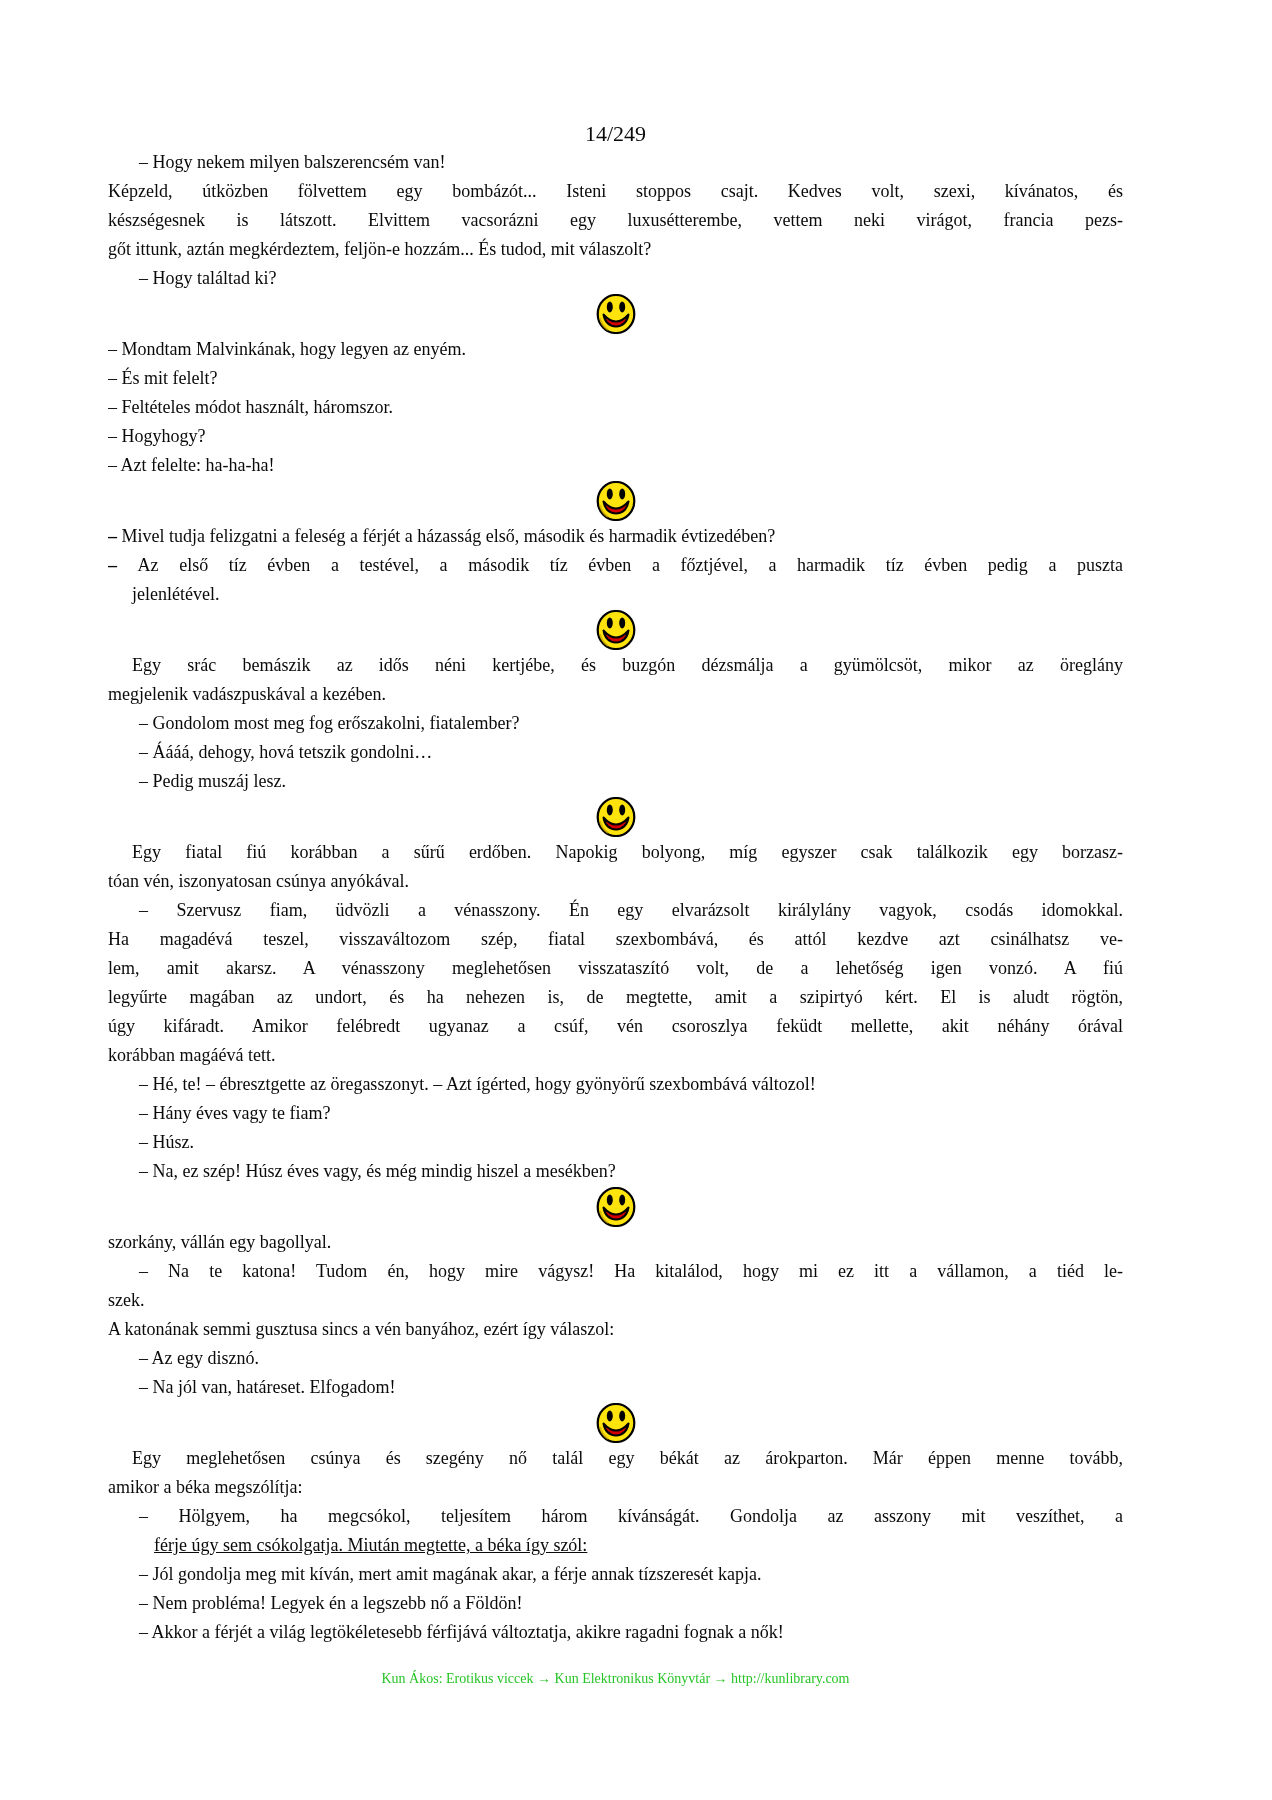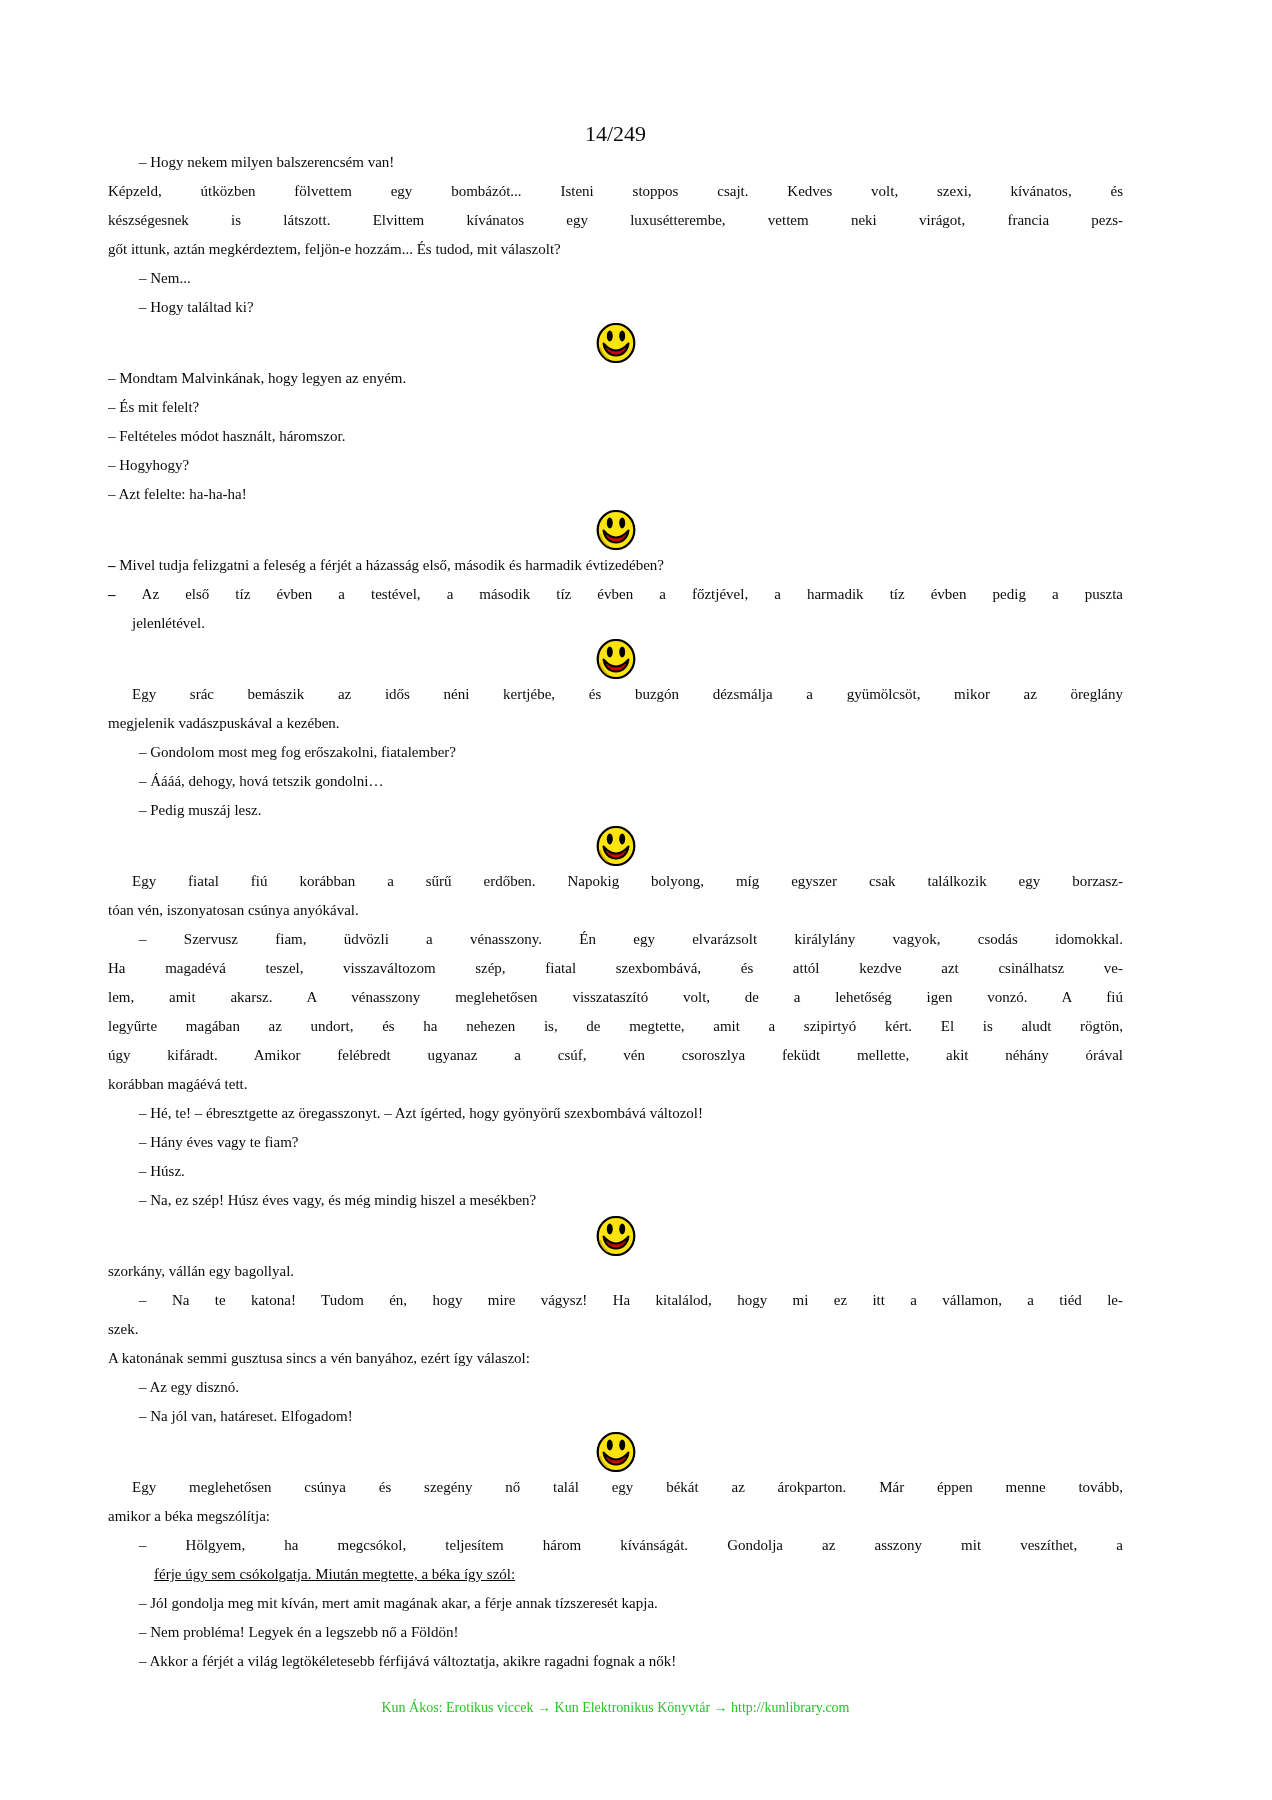"– Hogy nekem milyen balszerencsém" .line { font-size: 15px -> 18px }
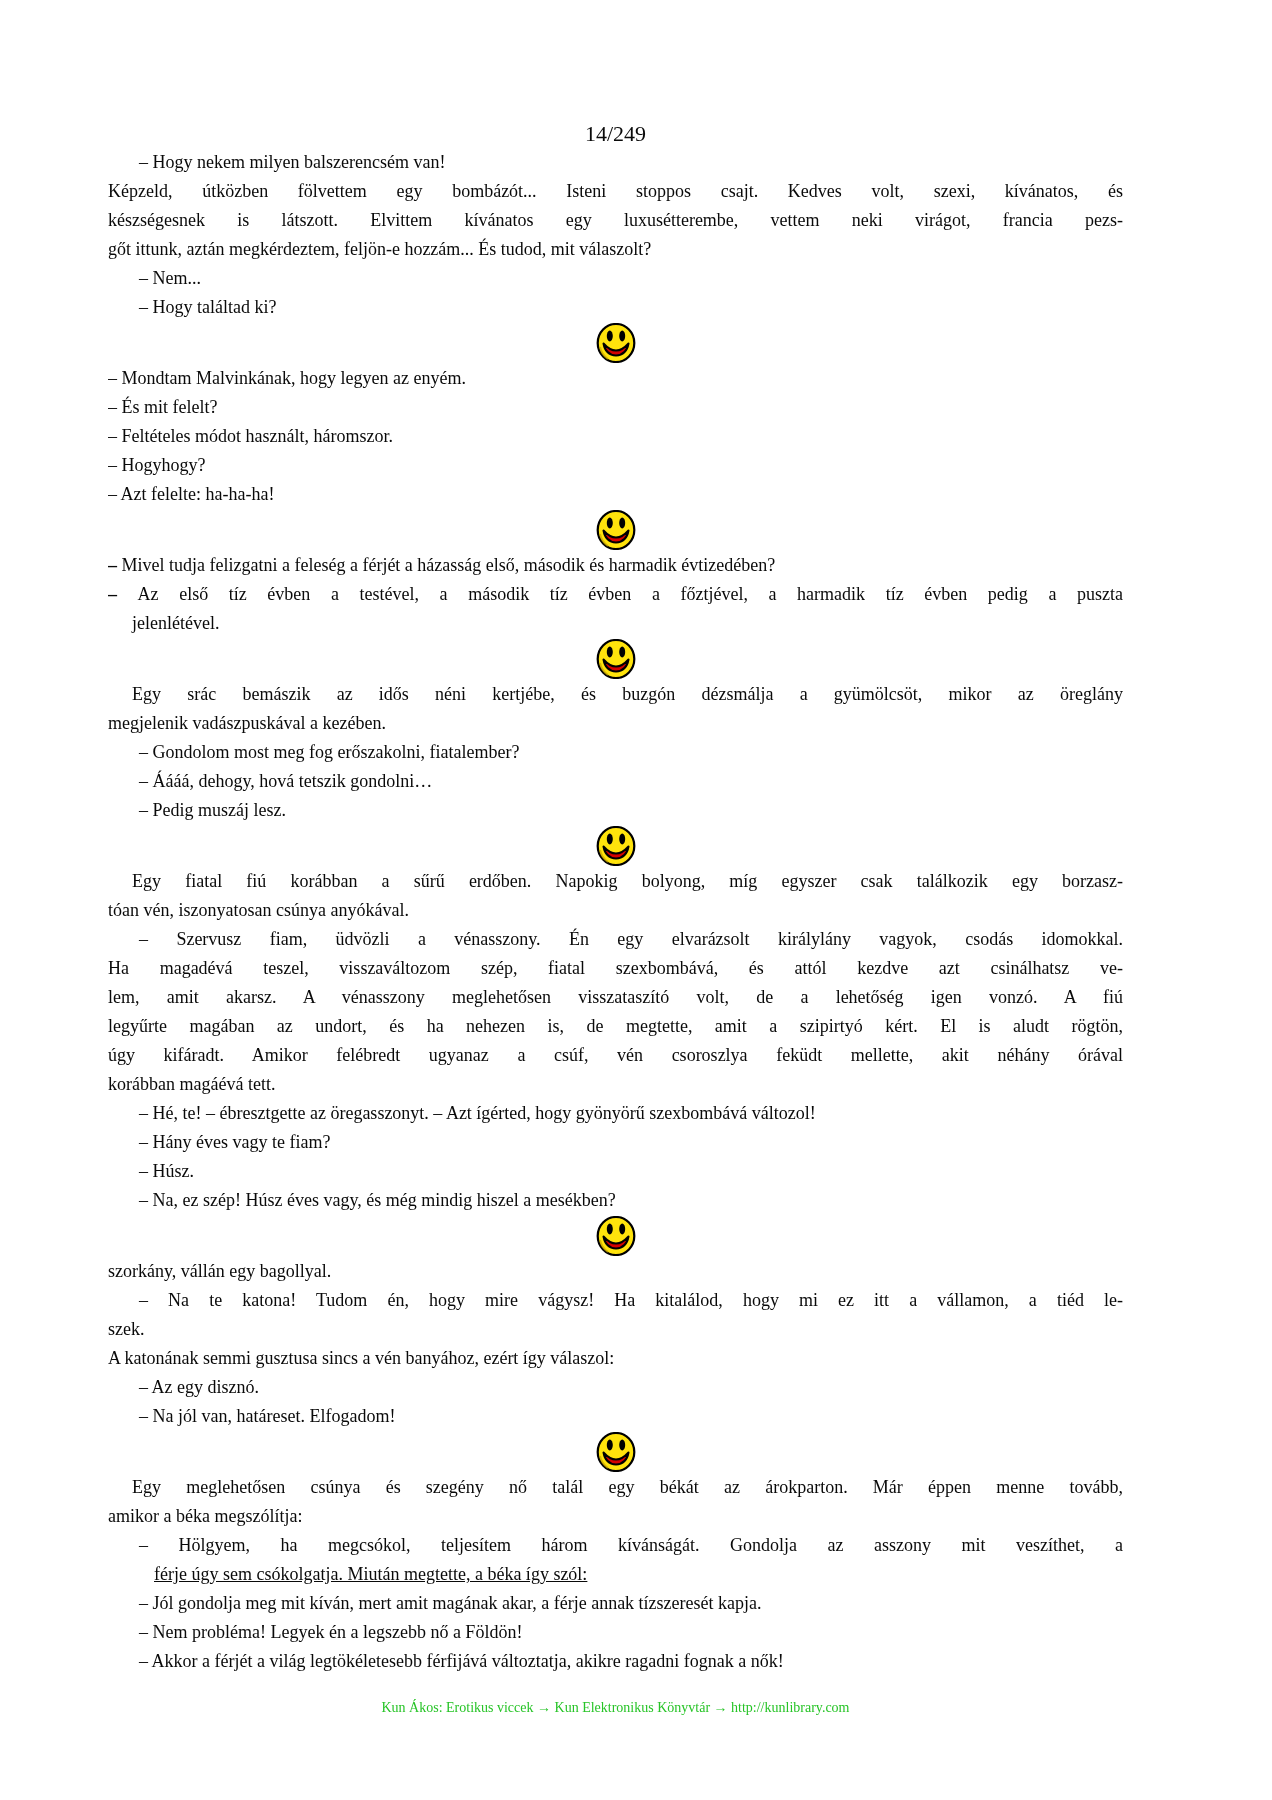"készségesnek is látszott. Elvittem" div.line { text: kívánatos -> vacsorázni }
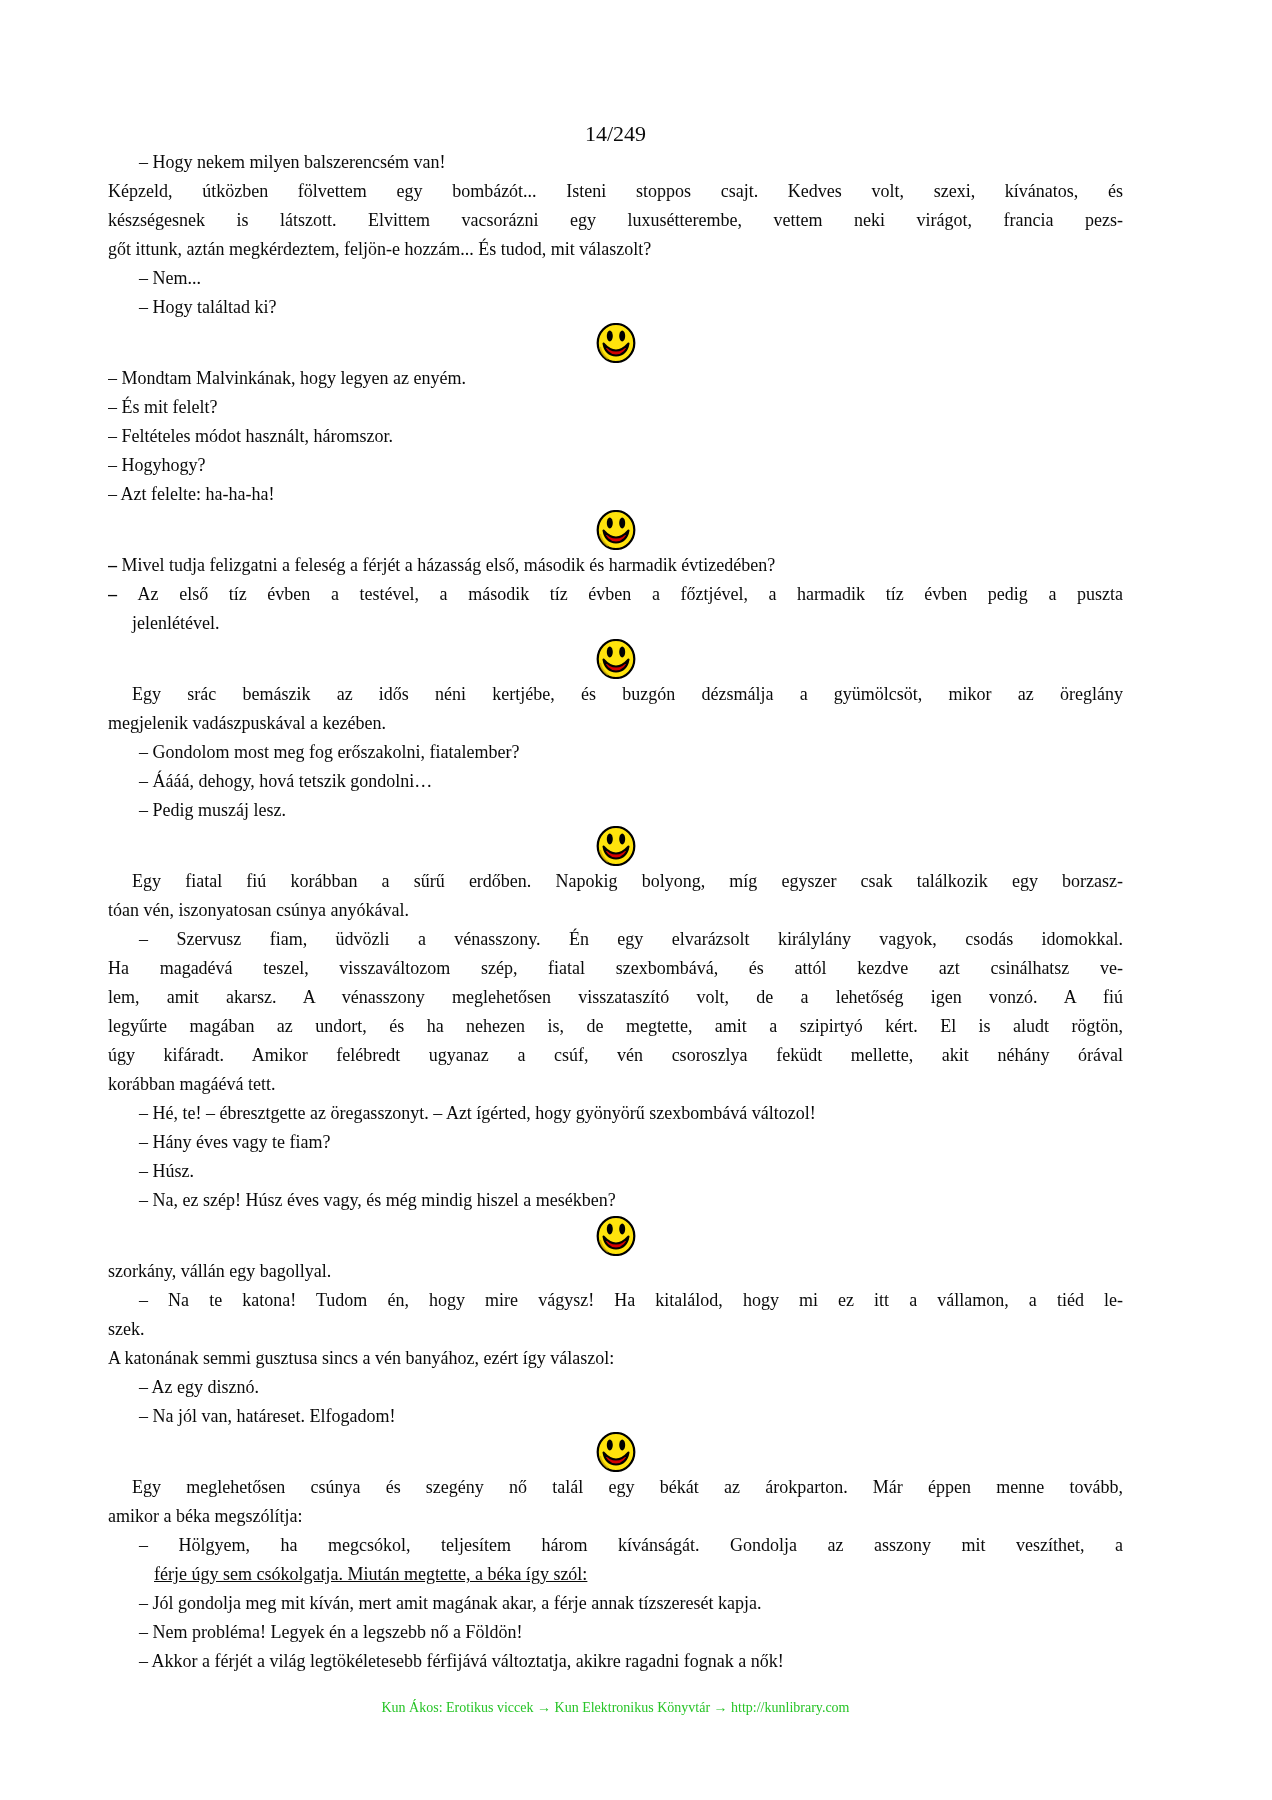"– Nem..." div.line { html: <div><span>– </span>Nem...</div> -> none }
